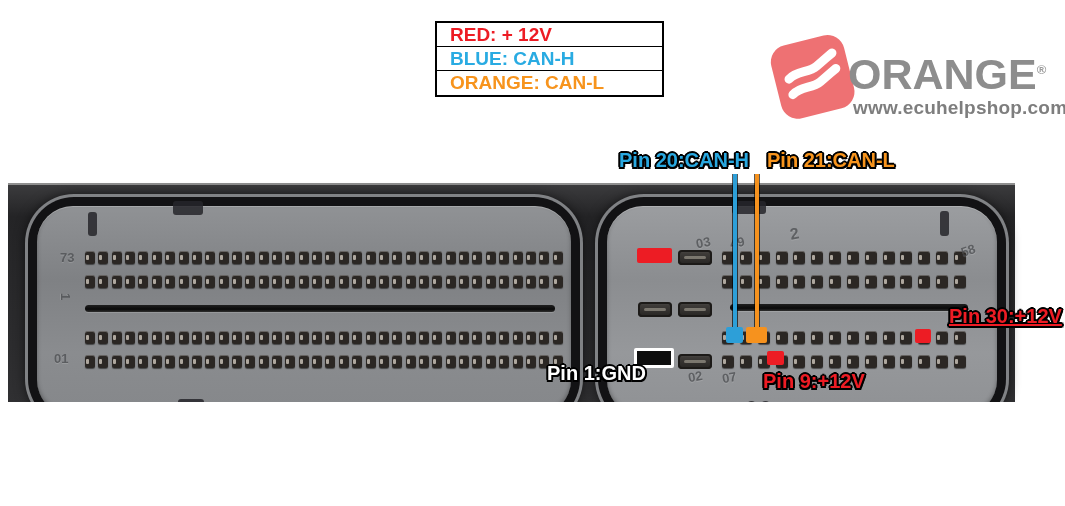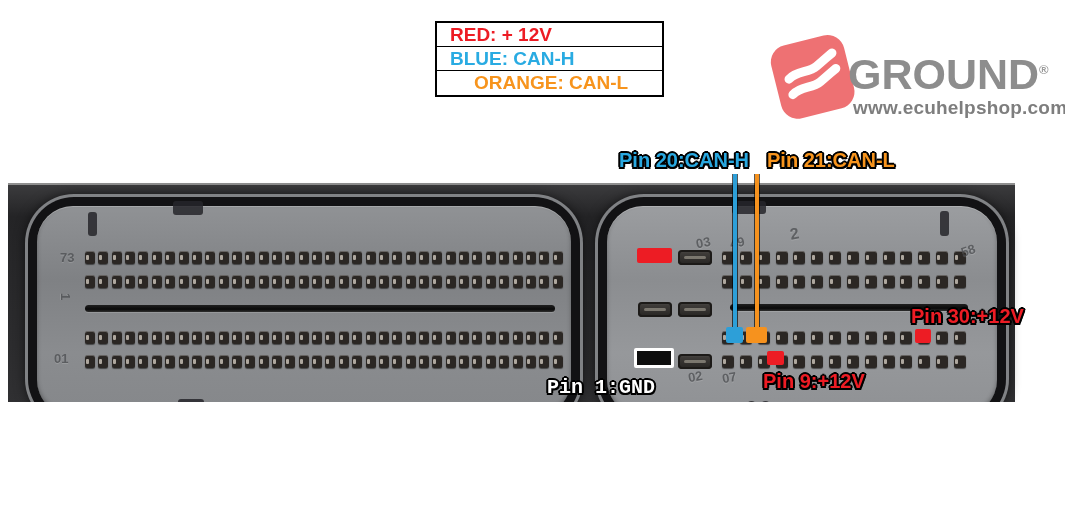"ORANGE: CAN-L" .lg-orange { margin-left: 24px -> none }
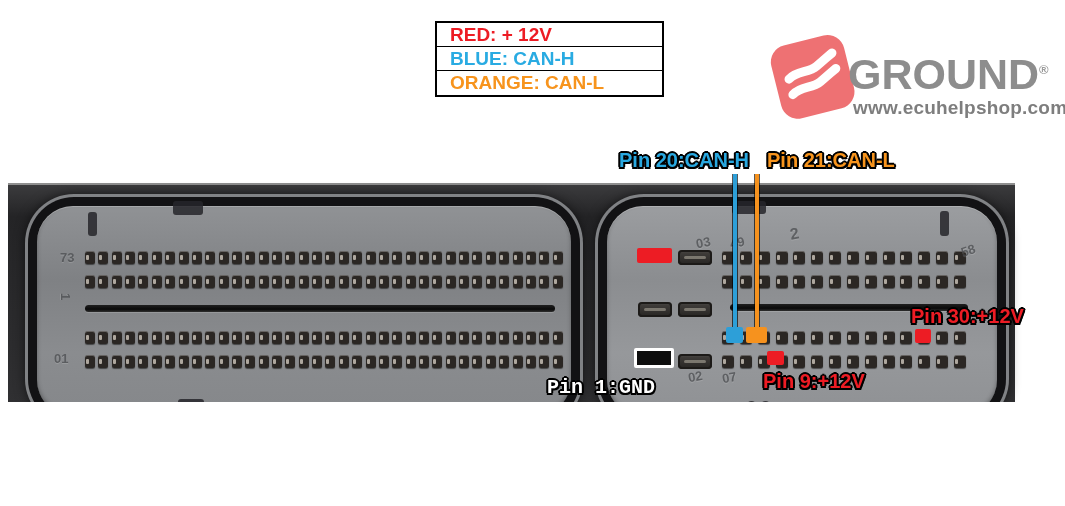"GROUND" span { text: GROUND -> ORANGE }
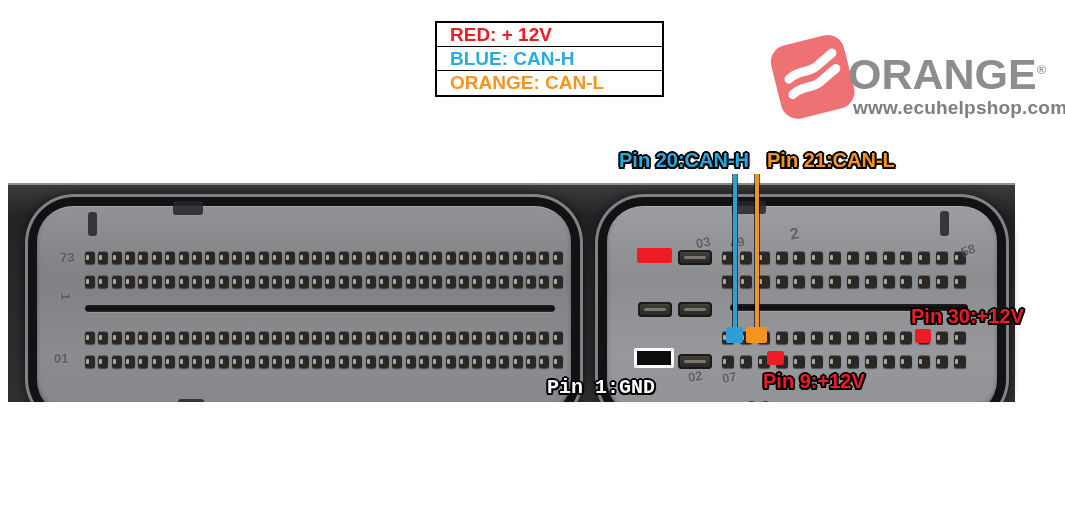"Pin 30:+12V" div.pin-label { left: 911px -> 949px; text-decoration: none -> underline }
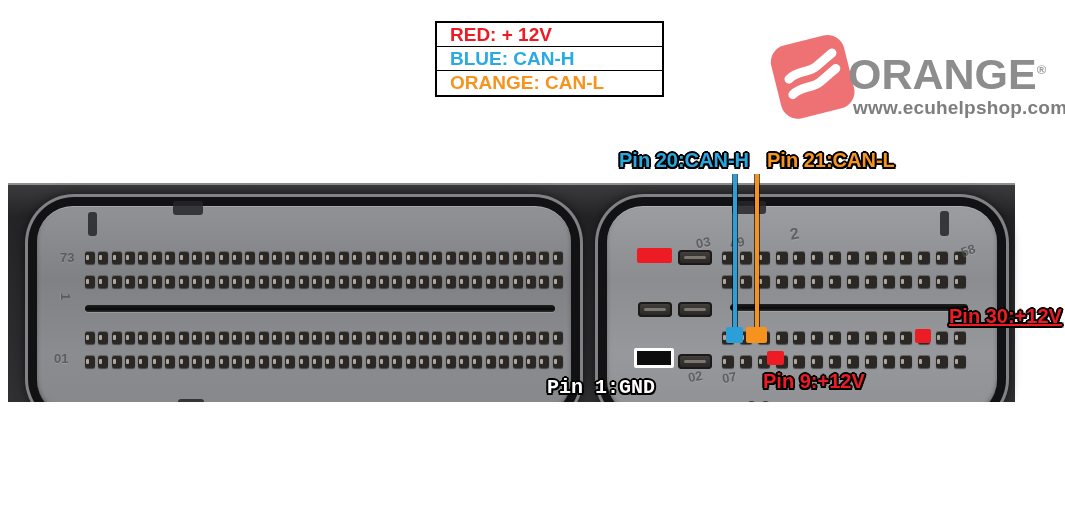"Pin 1:GND" div.pin-label { font-family: Liberation Mono, monospace -> none; top: 376px -> 362px }
